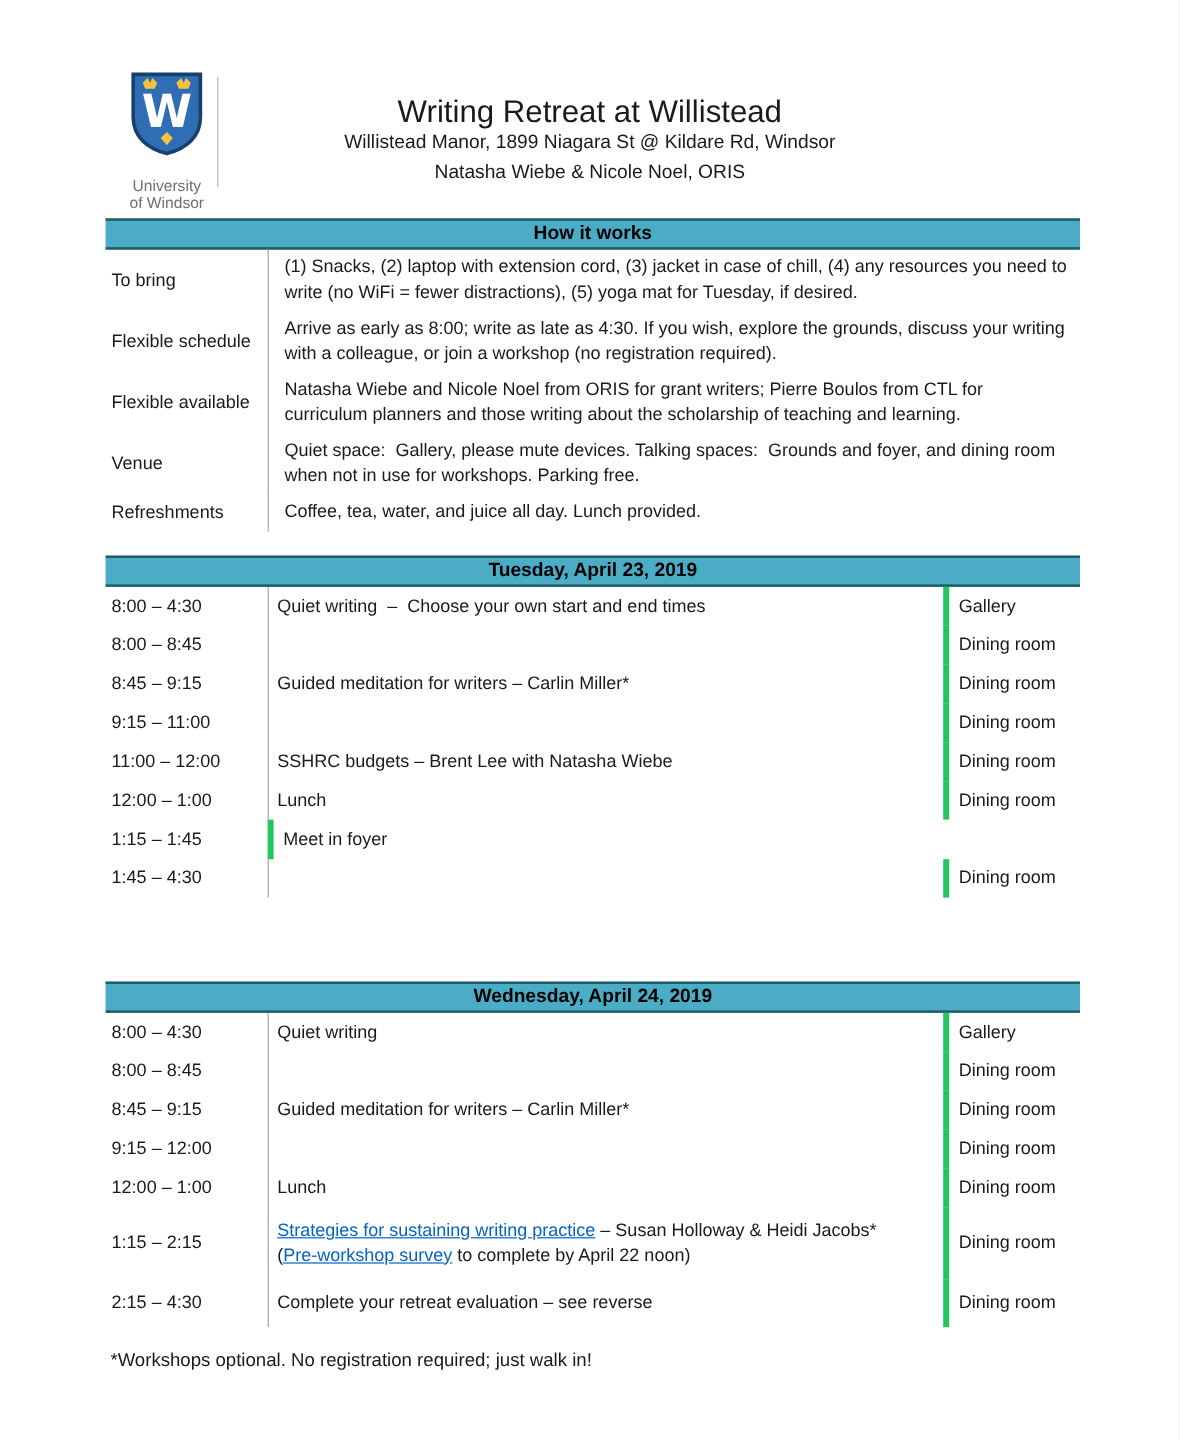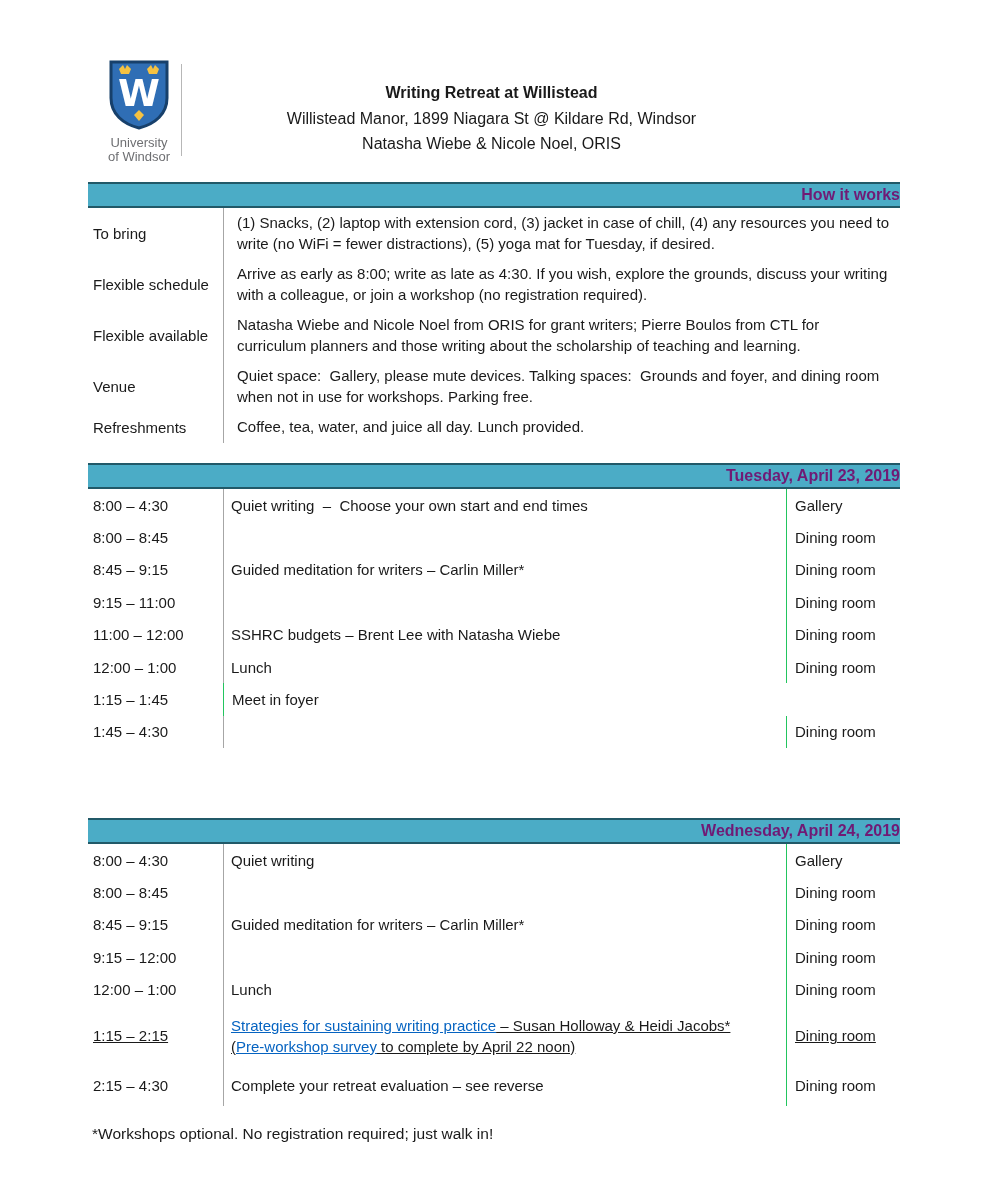"Writing Retreat at Willistead" .doc-title { font-size: 16px -> 26px; font-weight: bold -> normal }
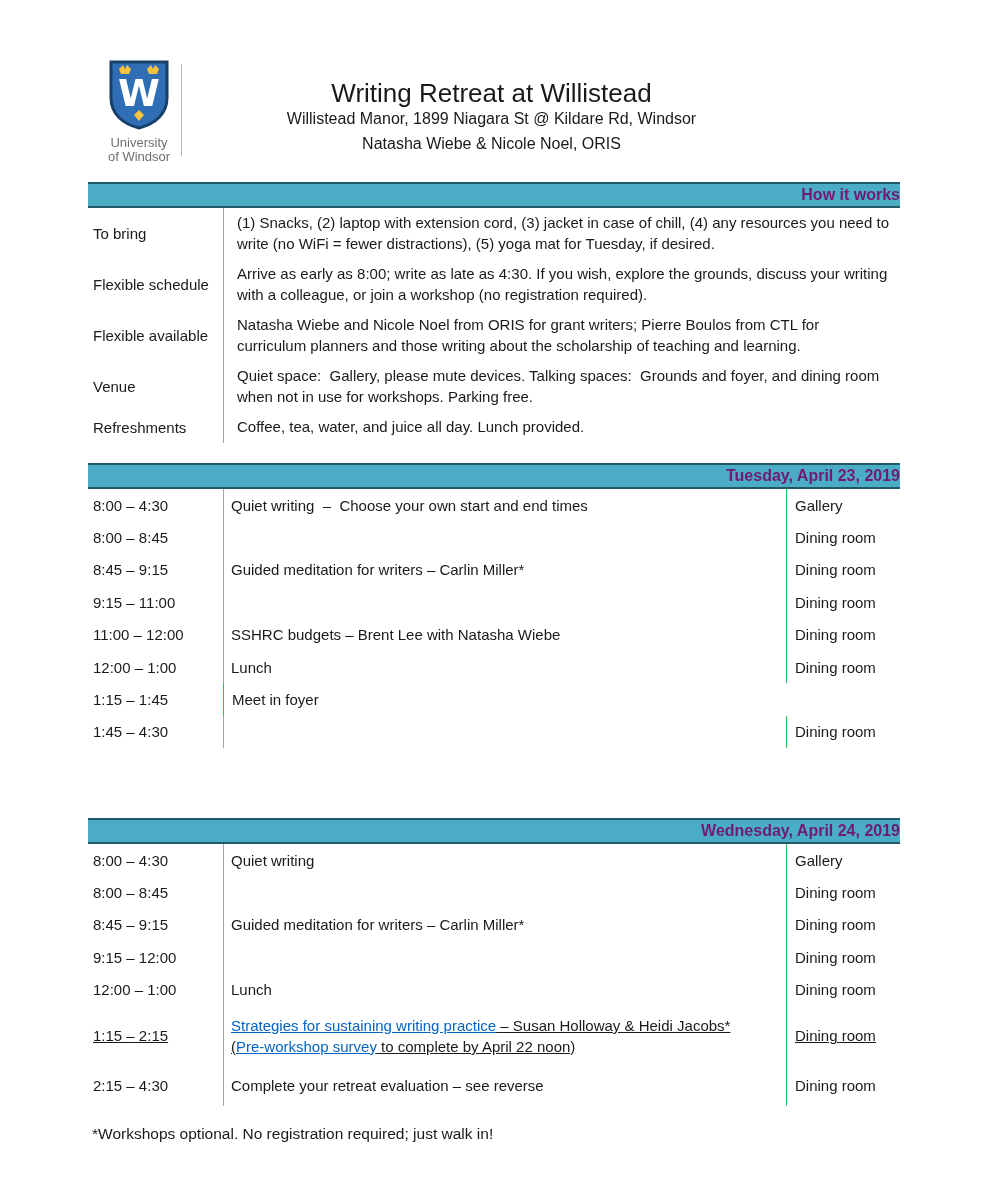"University" .logo-caption { margin-top: 6px -> 18px }
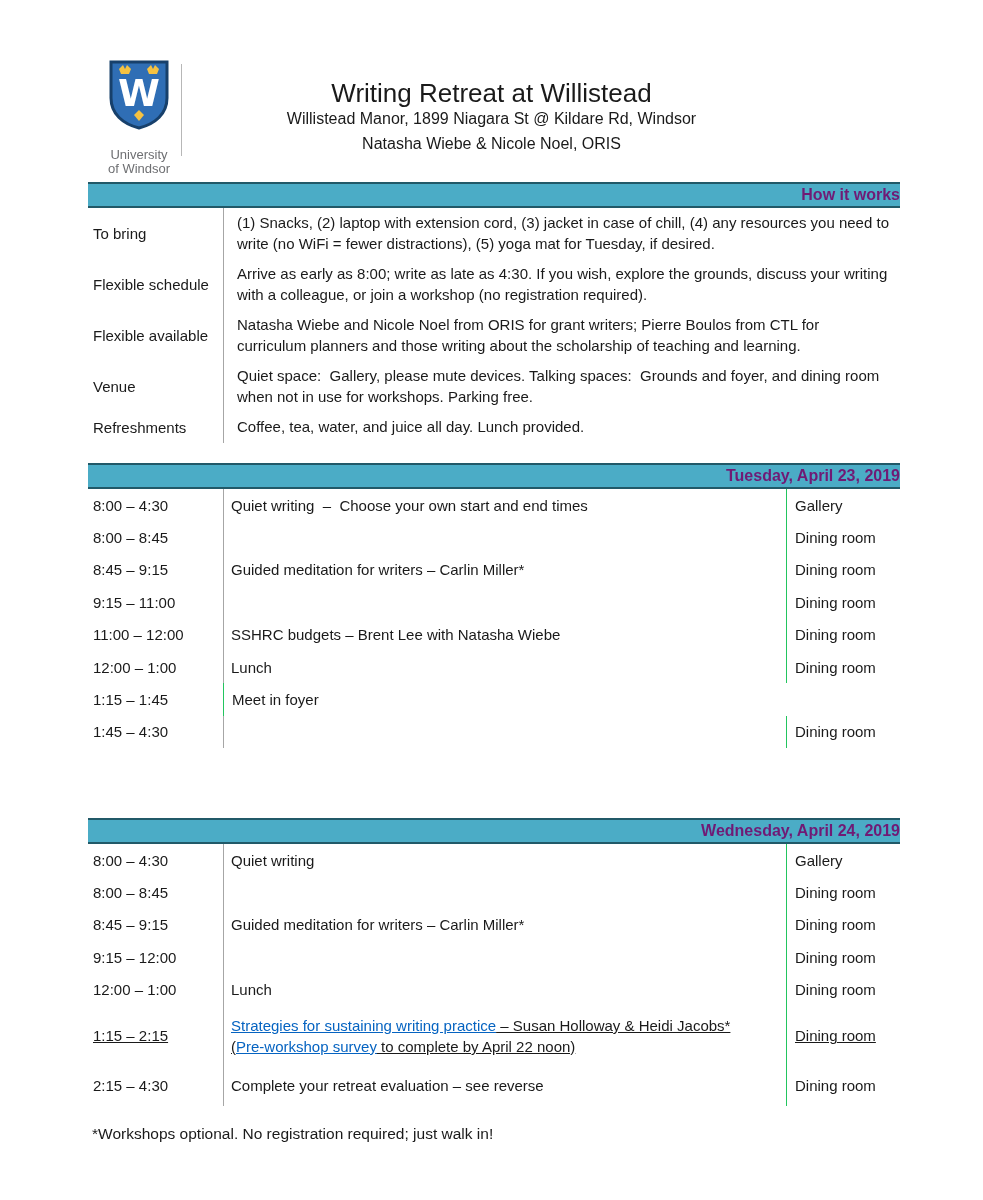"How it works" .section-bar { color: #701a75 -> #000000; text-align: right -> center }
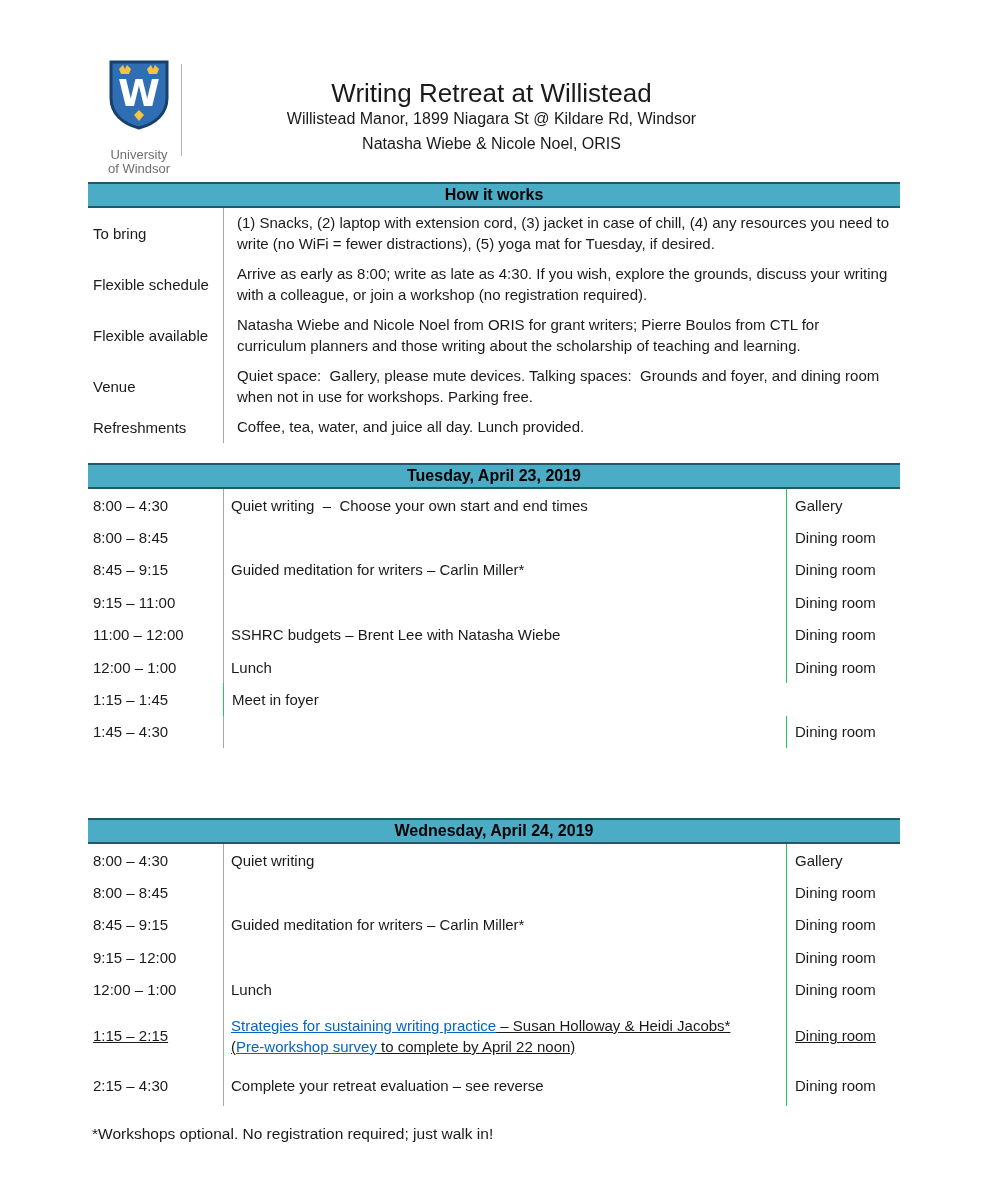"Gallery" .cell-loc { border-left: 1px solid #22c55e -> 5px solid #22c55e }
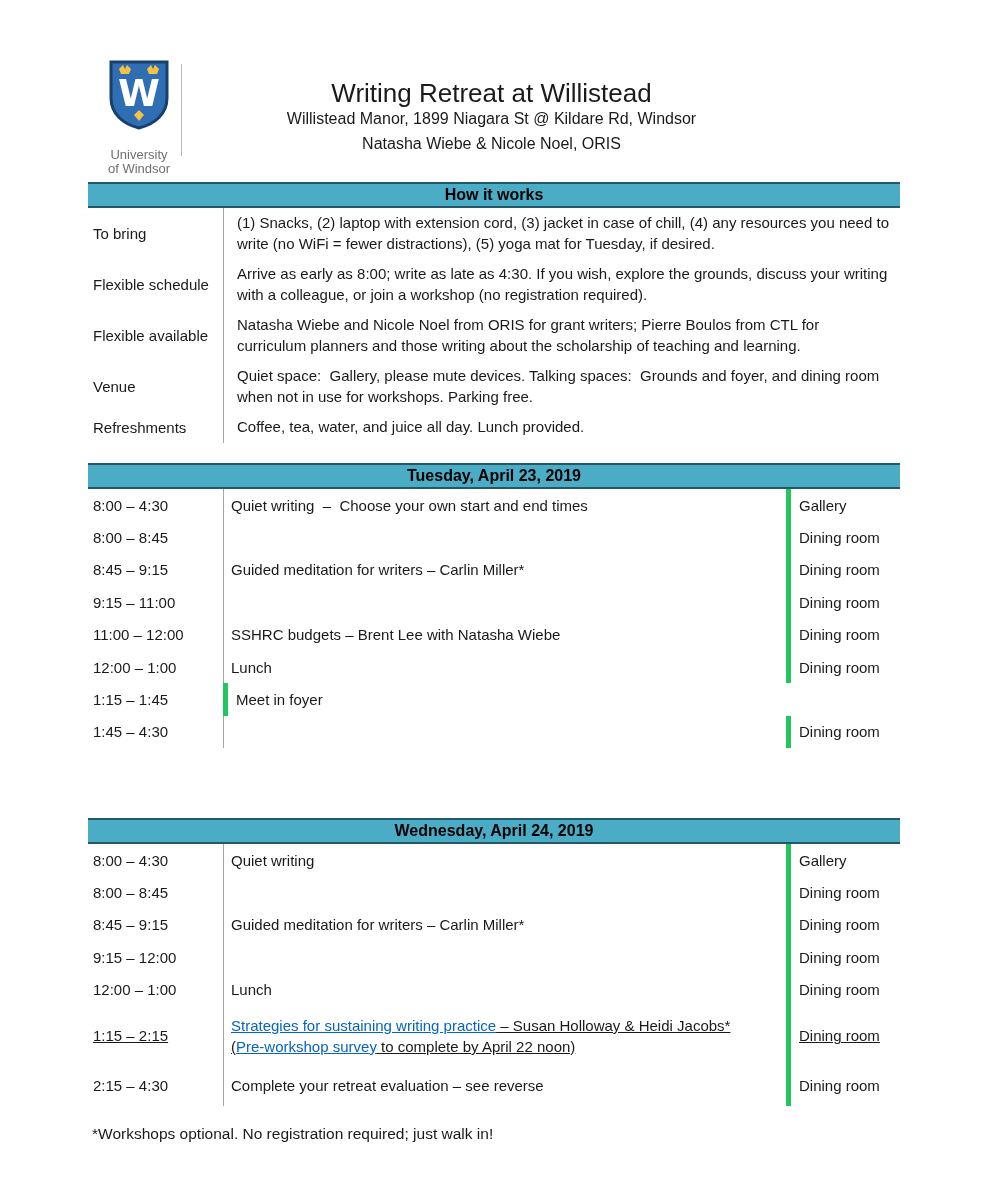"1:15 – 2:15" .row-tall { text-decoration: underline -> none }
